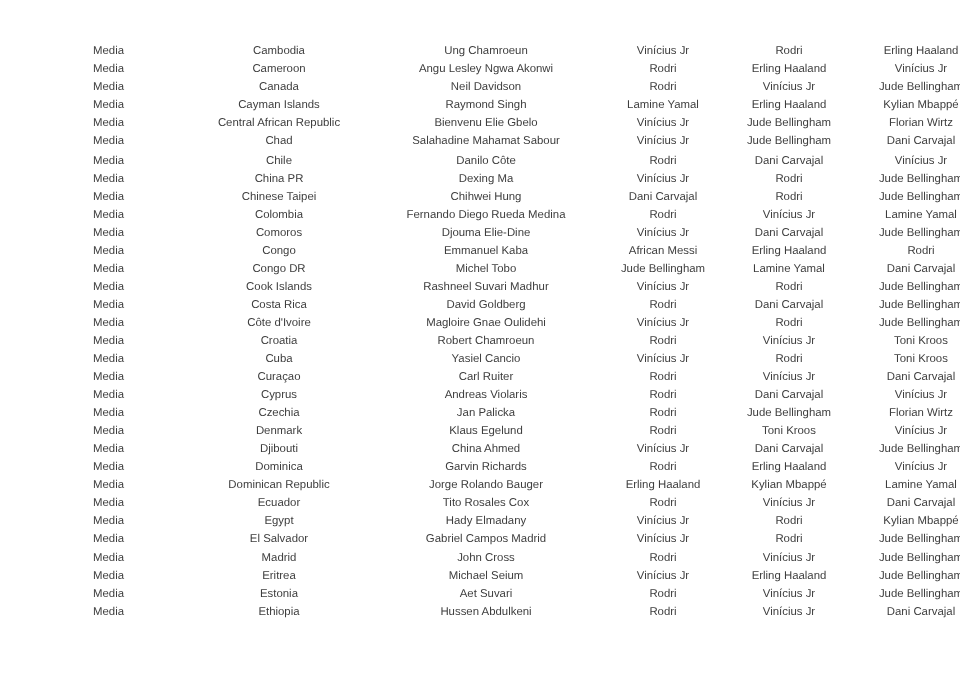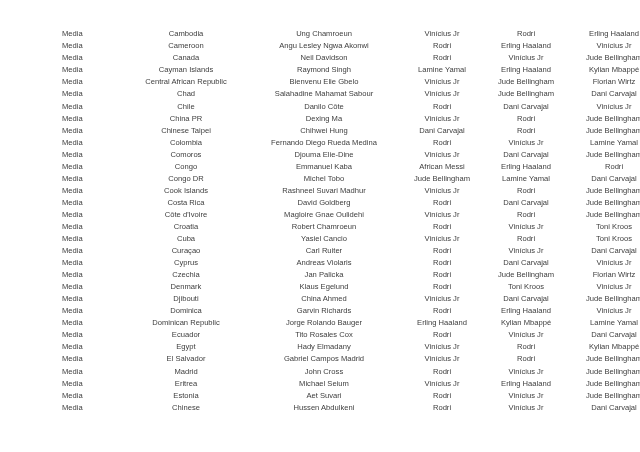"Chinese" td.country { text: Chinese -> Ethiopia }
